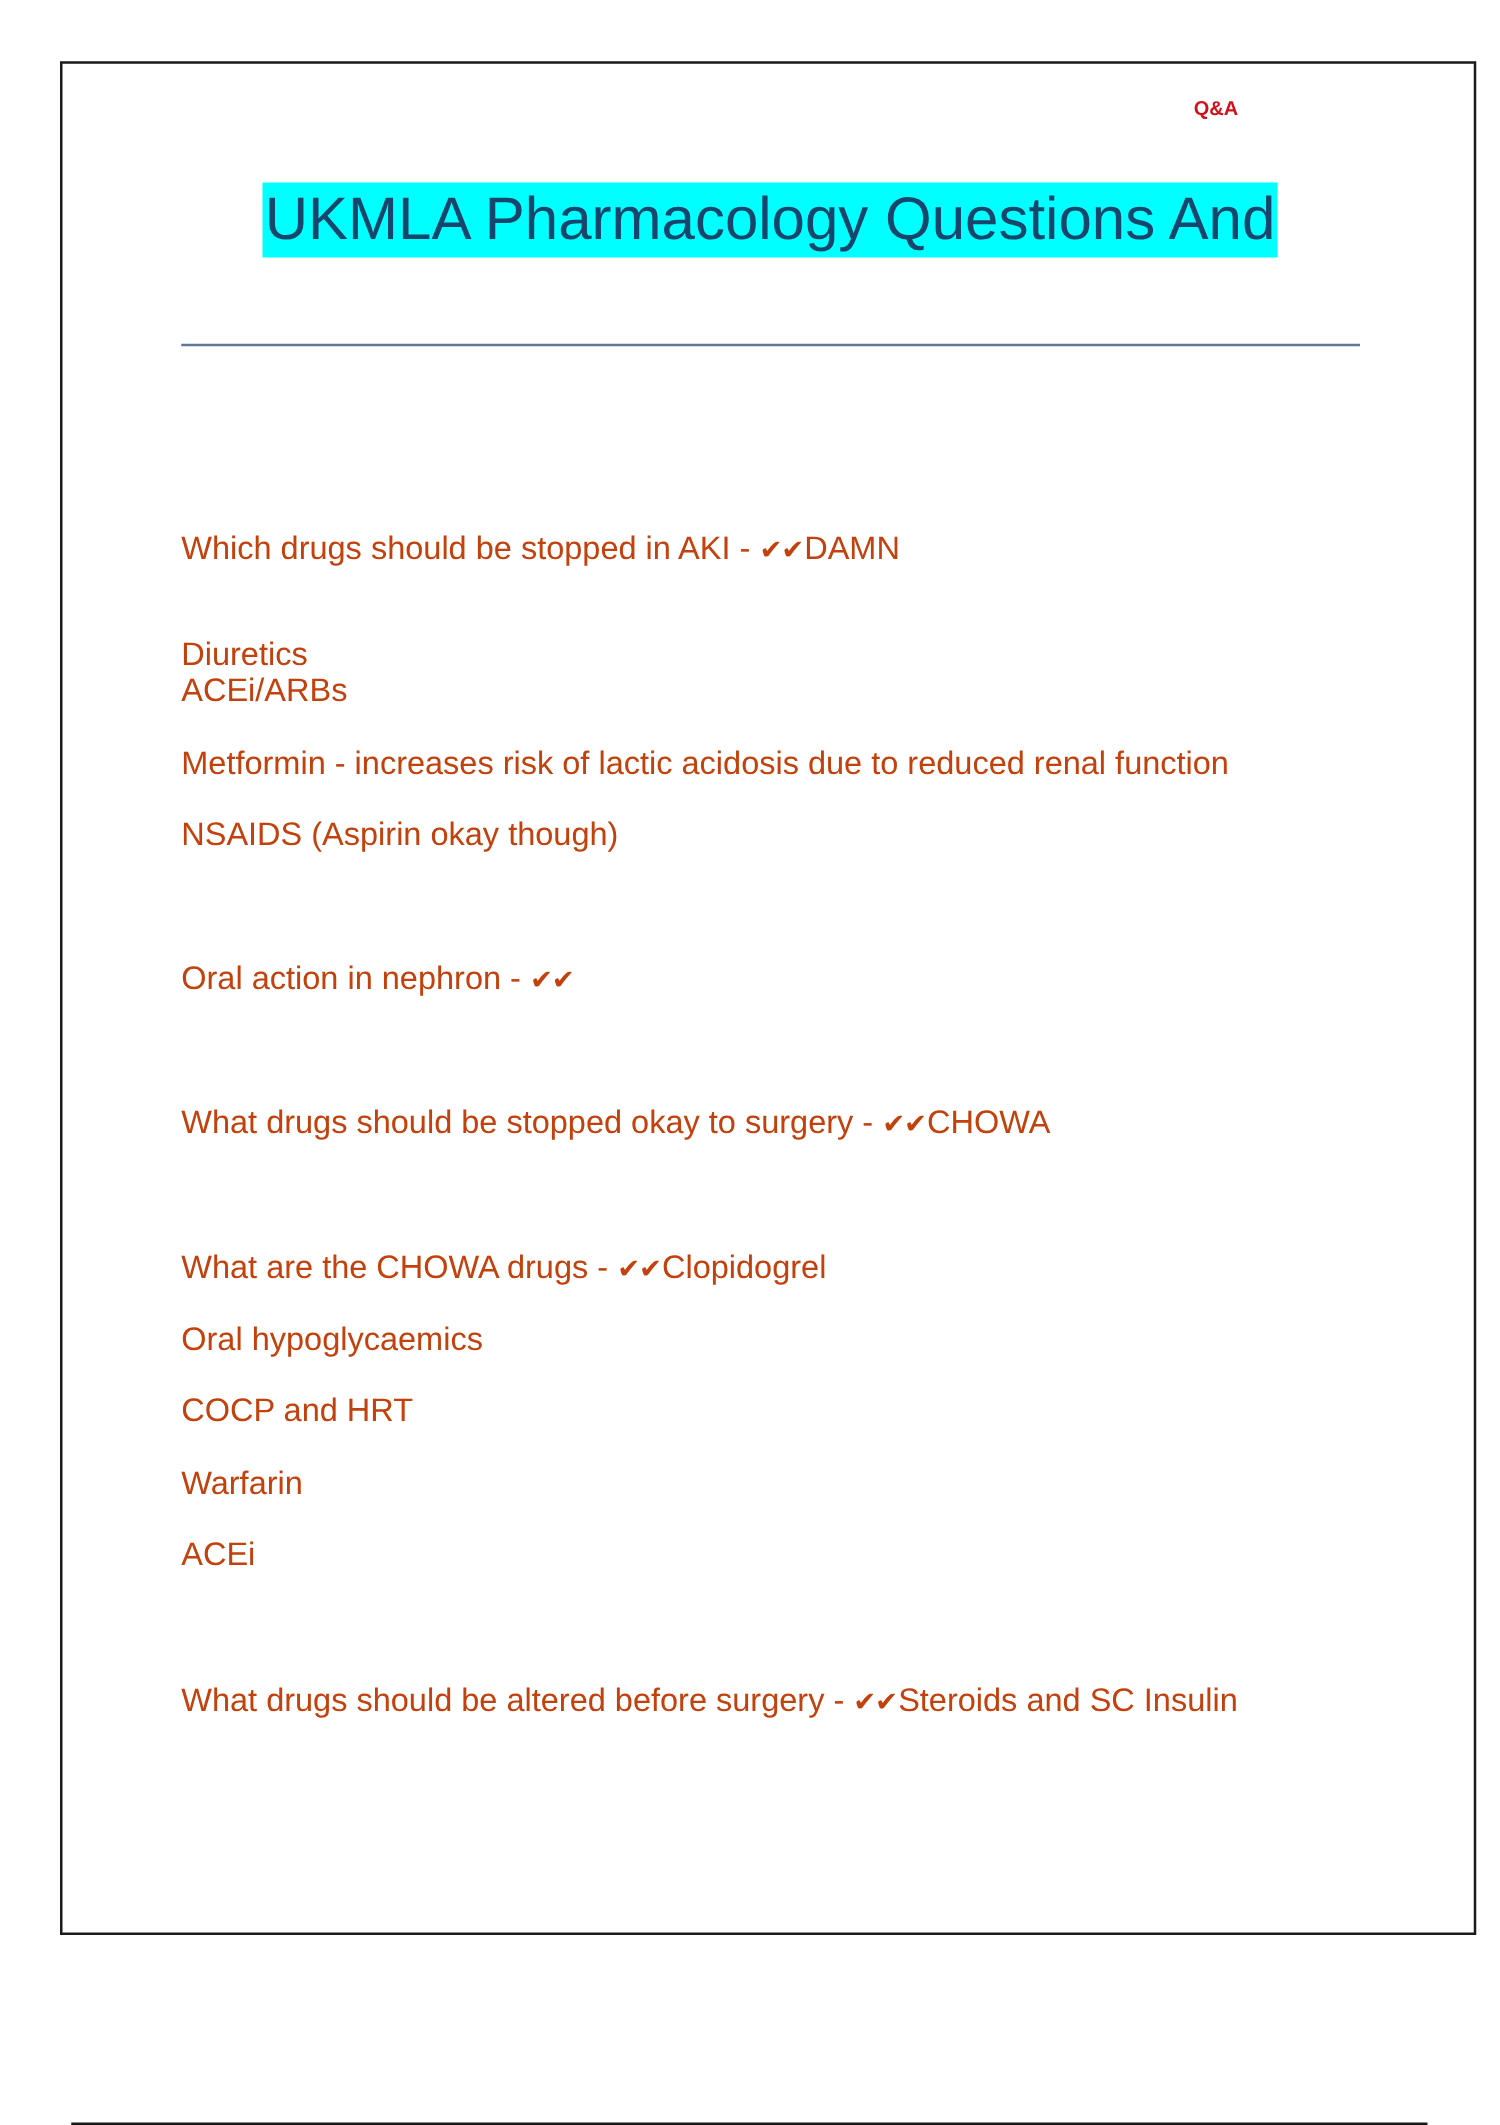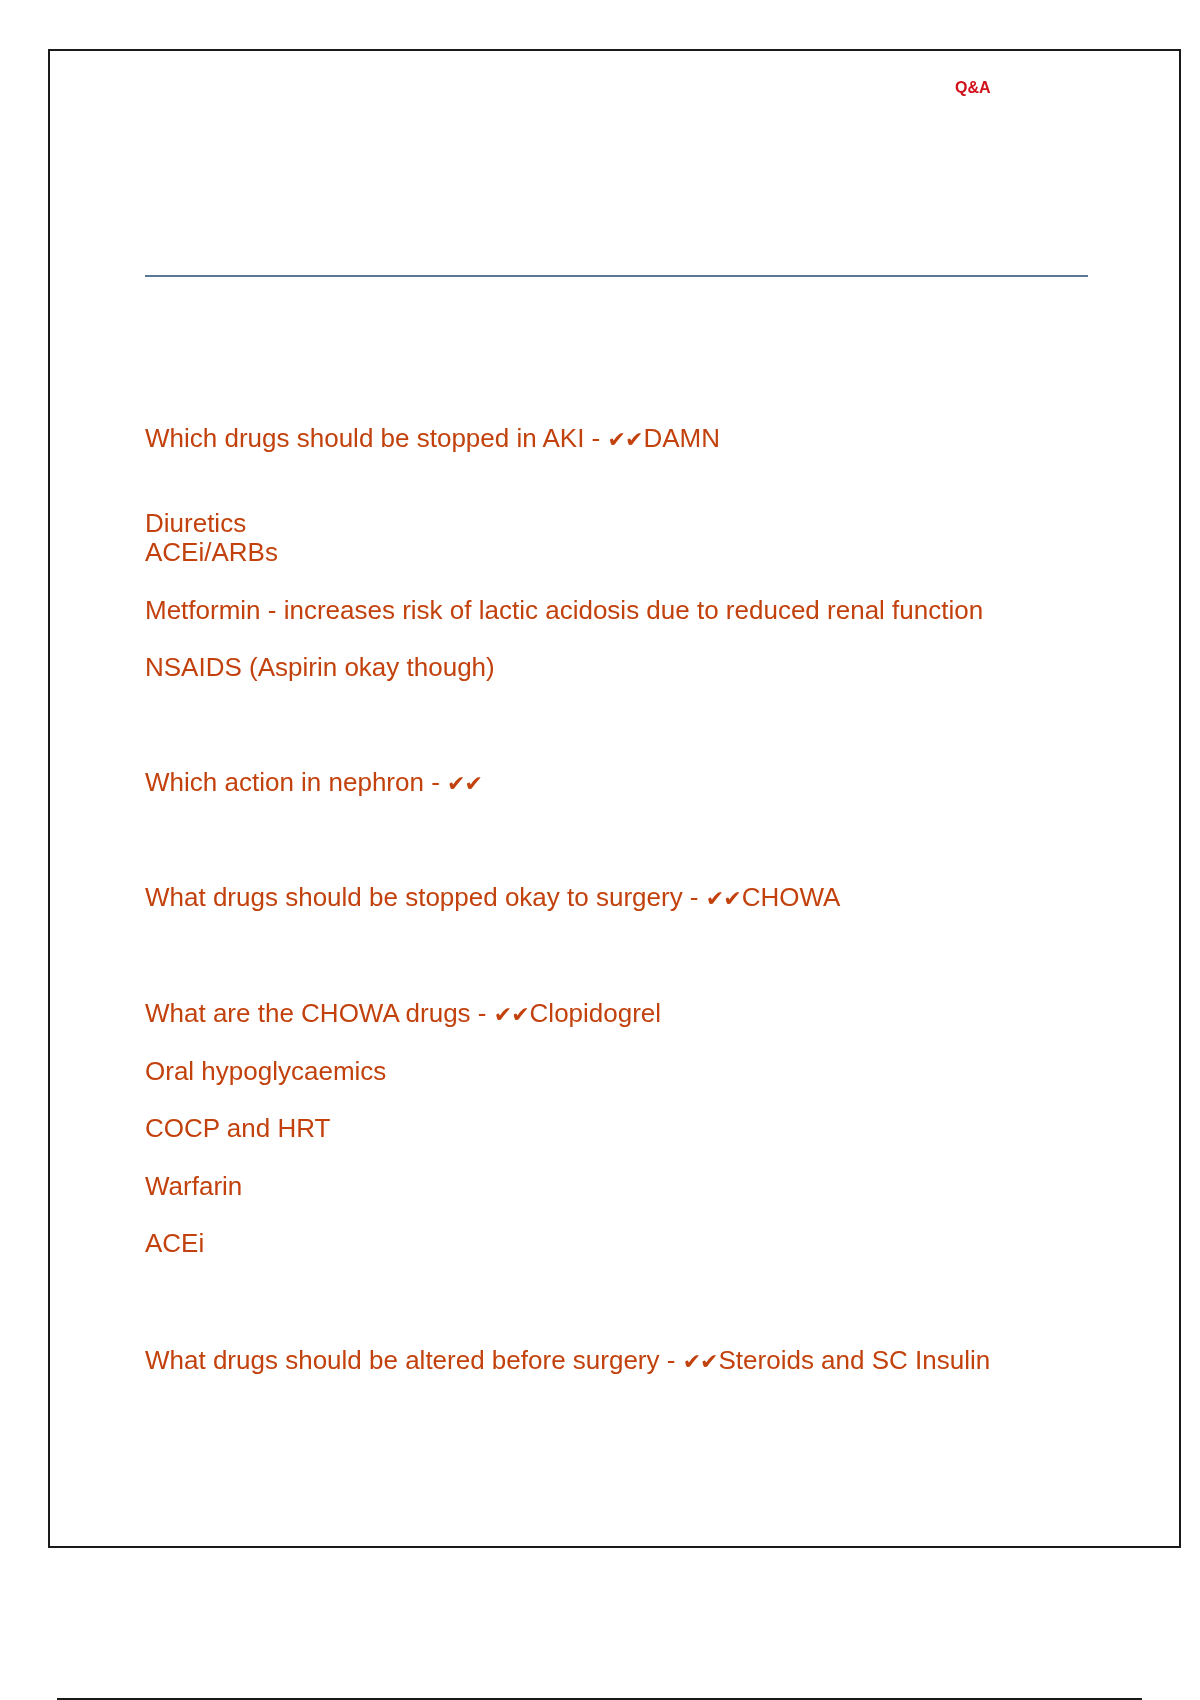"UKMLA Pharmacology Questions And" span.title-line { html: none -> <span>UKMLA Pharmacology Questions And</span> }
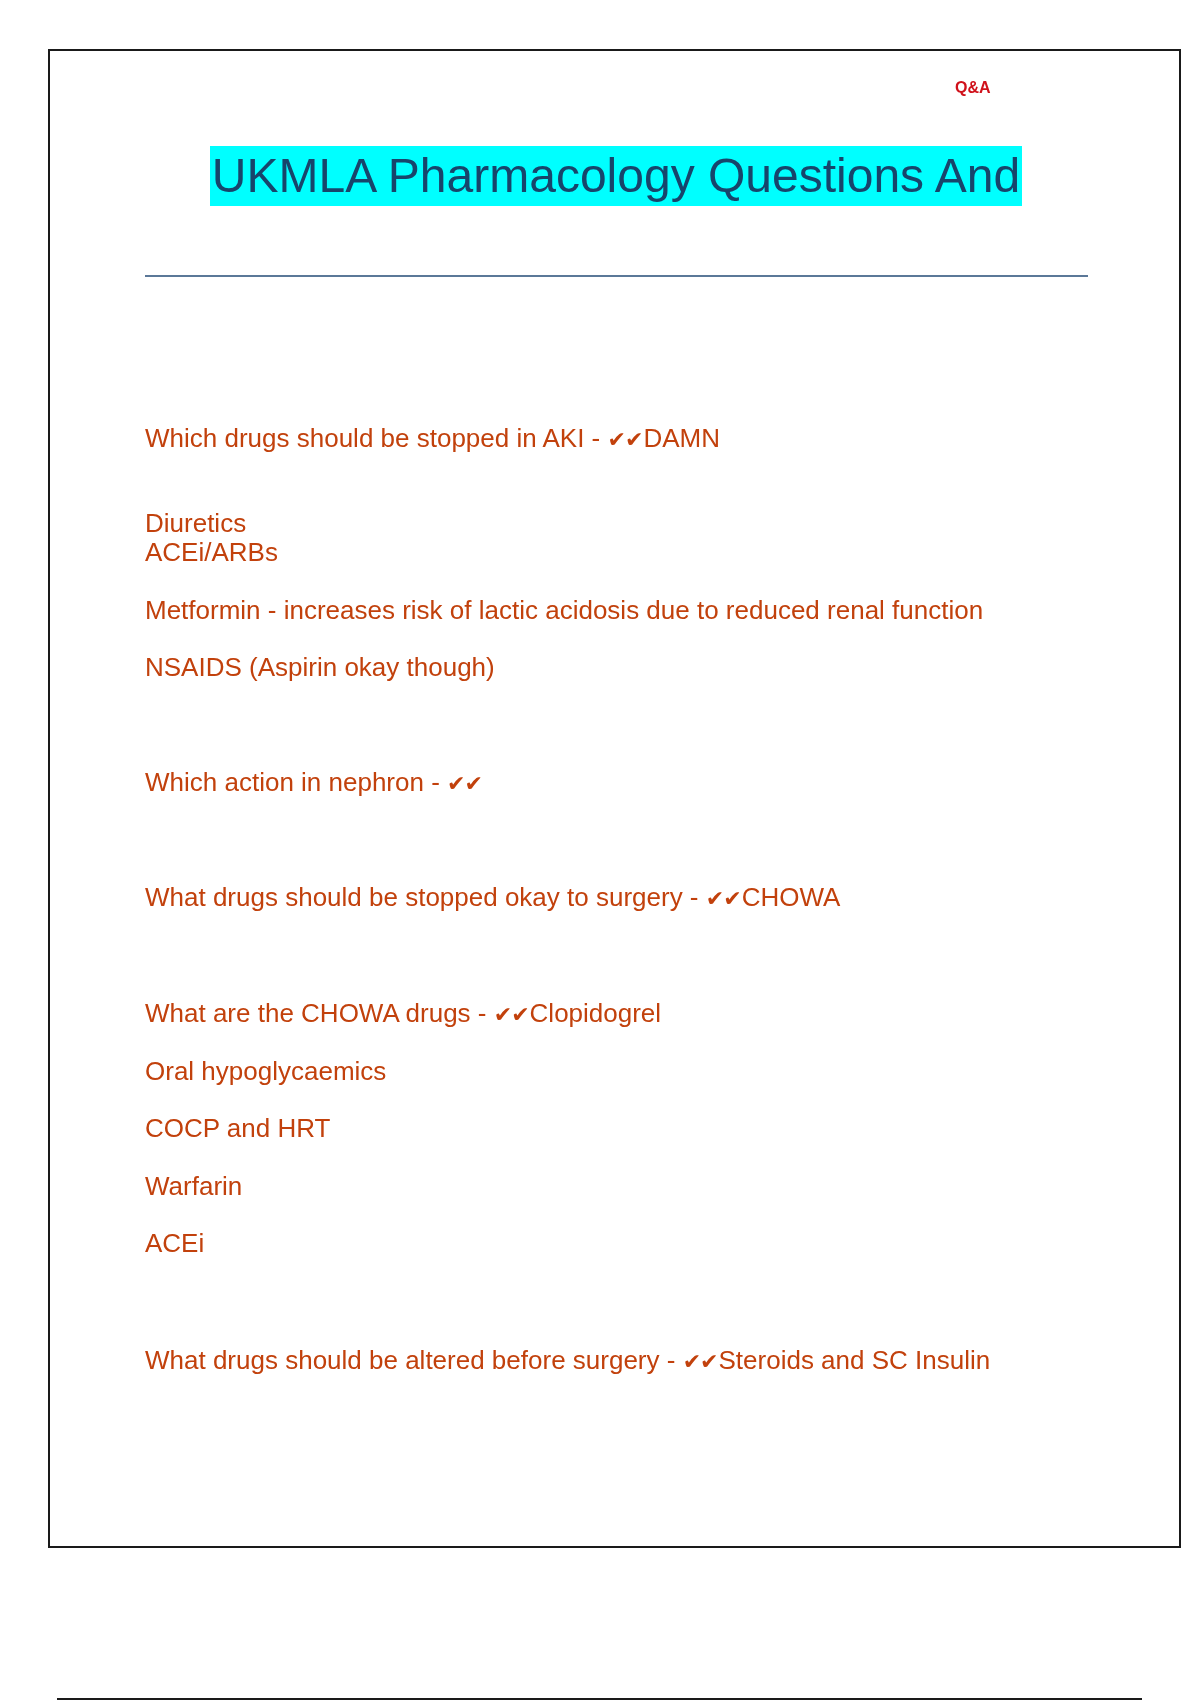"Which action in nephron -" span { text: Which -> Oral }
